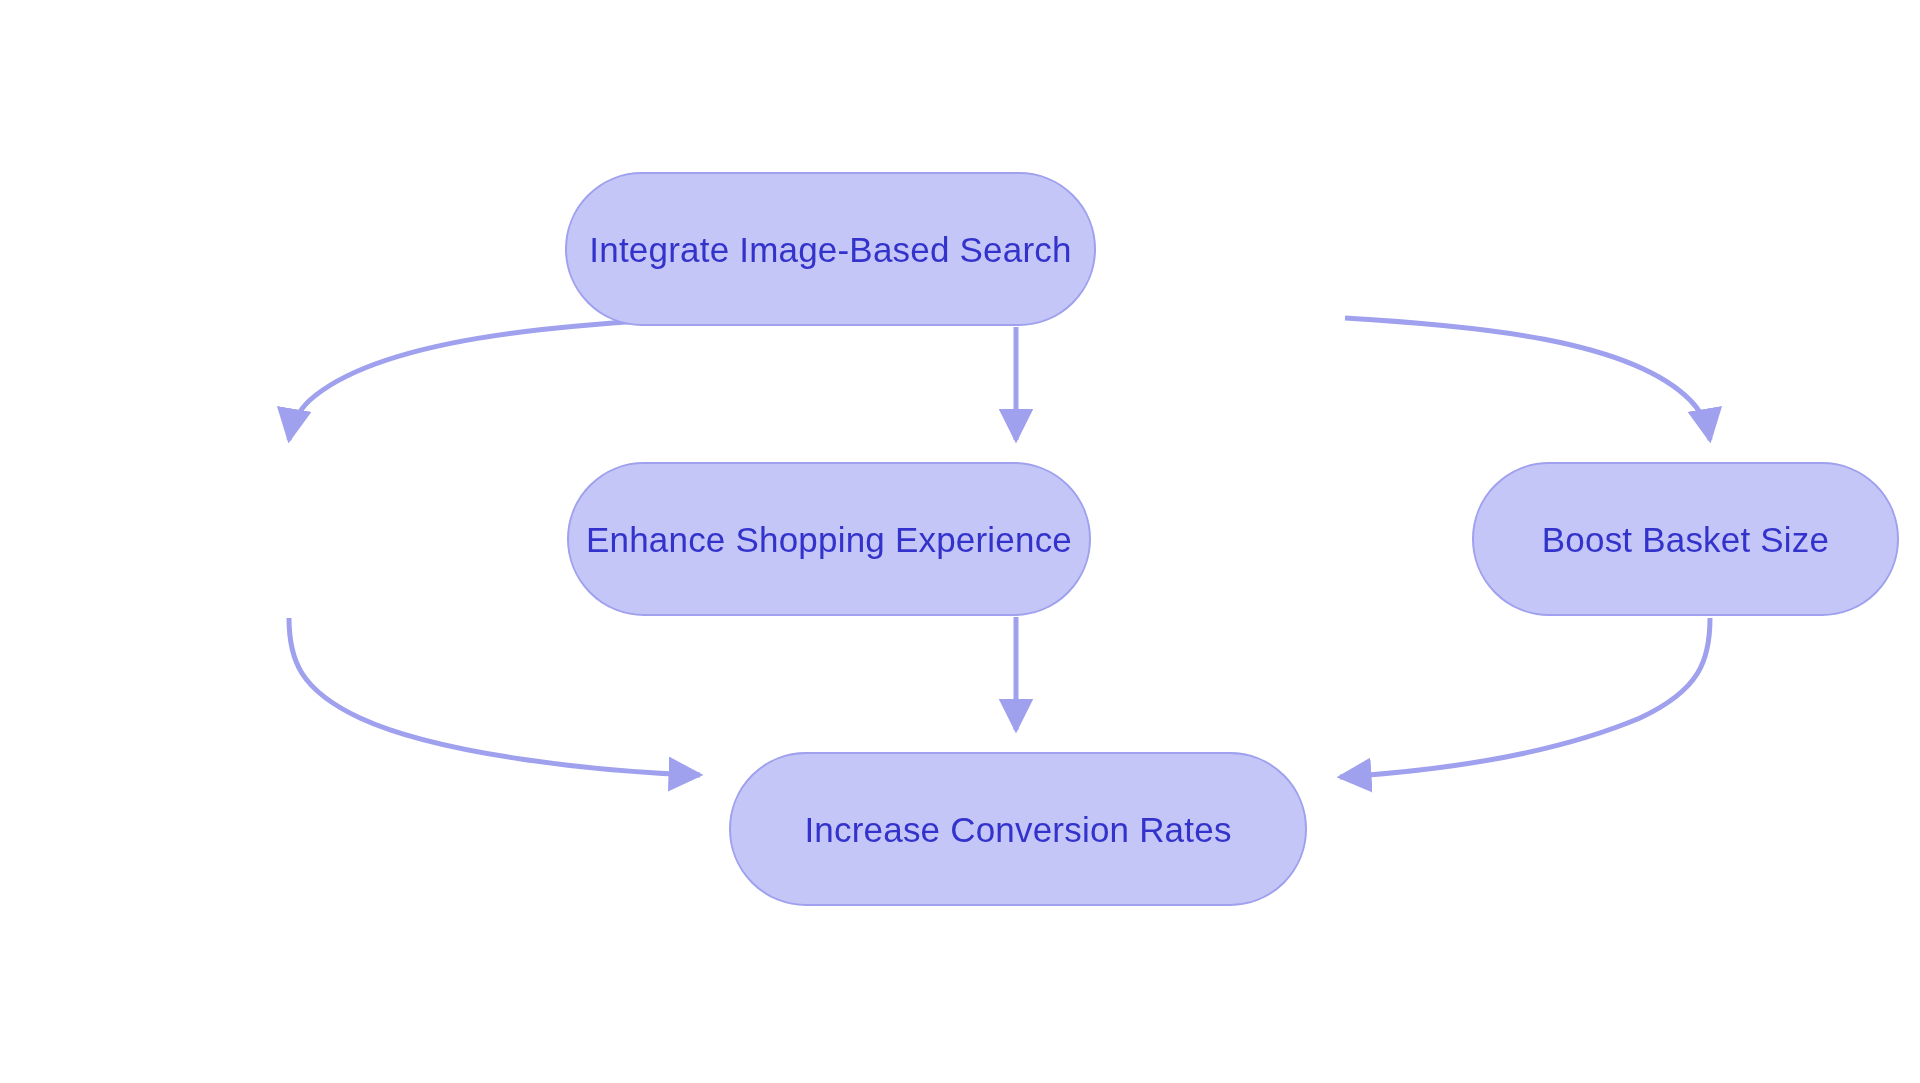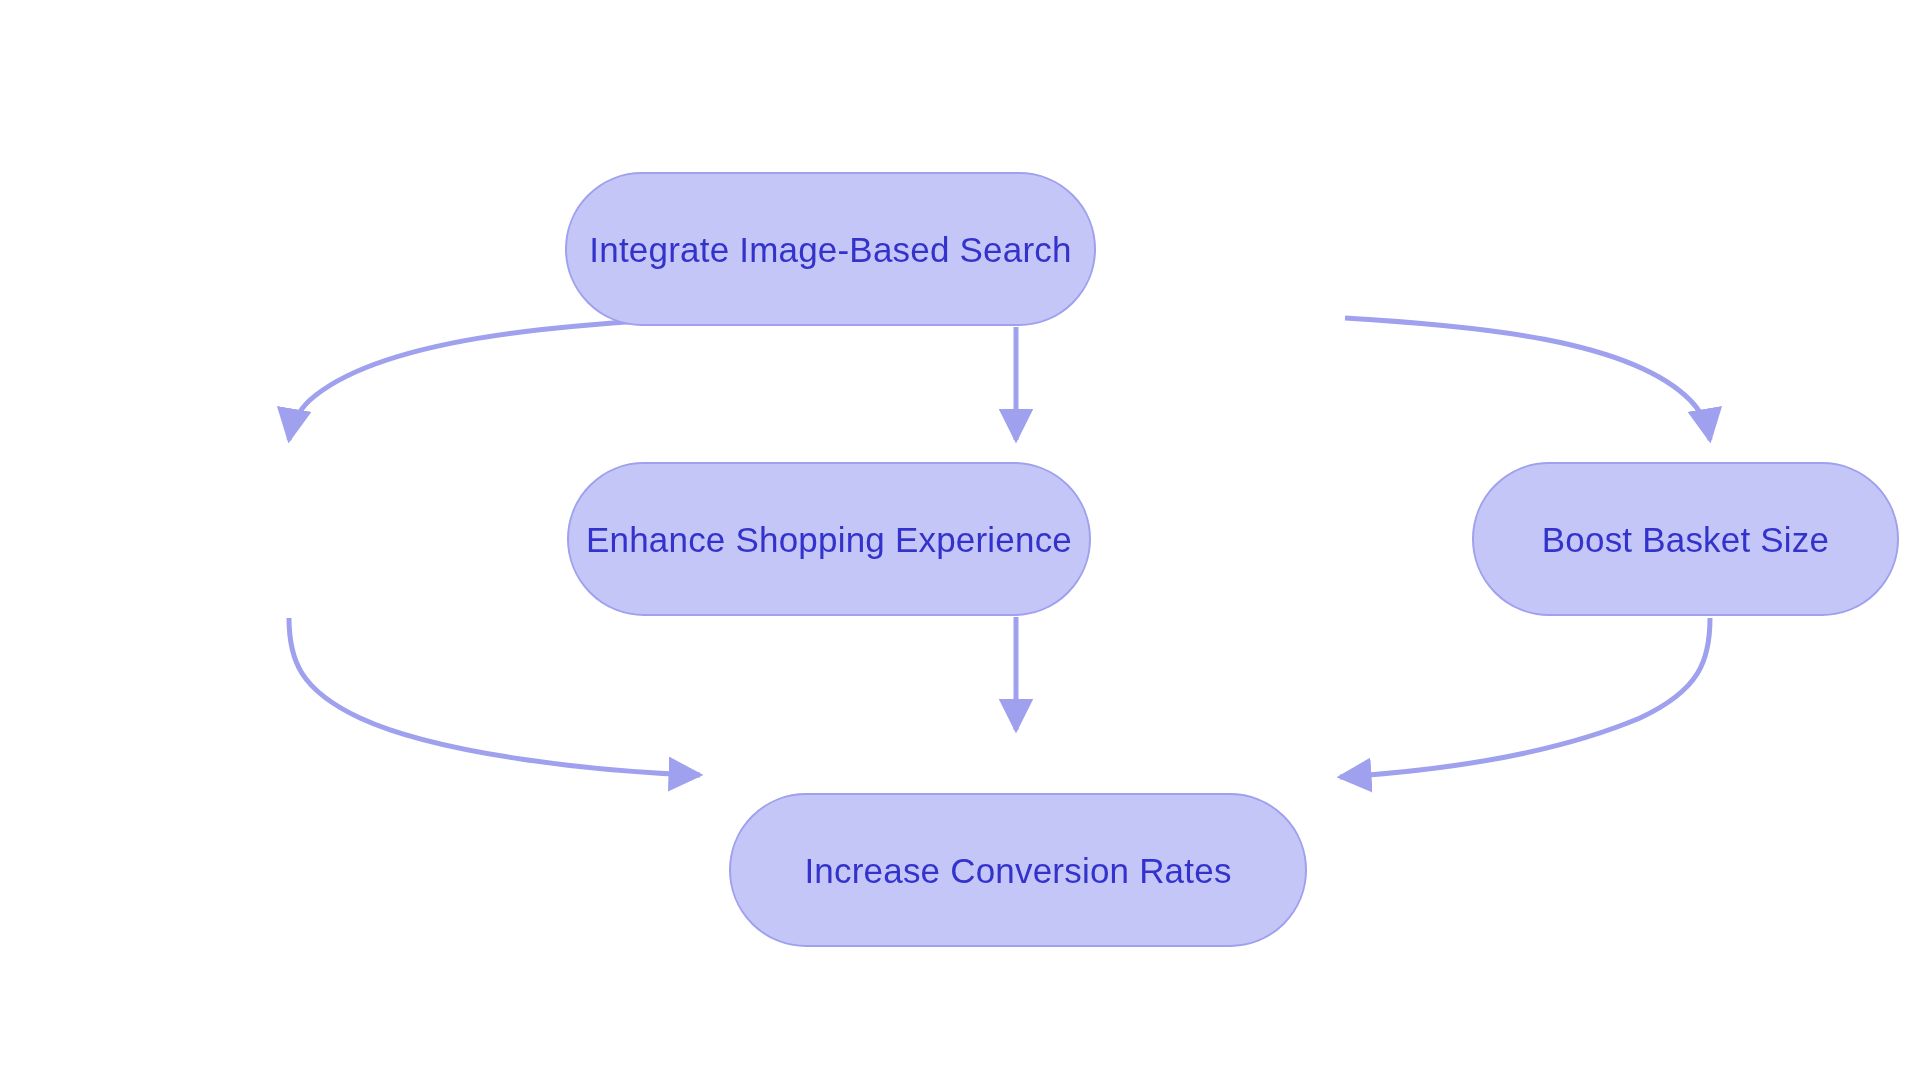"Increase Conversion Rates" #node-increase-conversion-rates { margin-top: 41px -> none }
